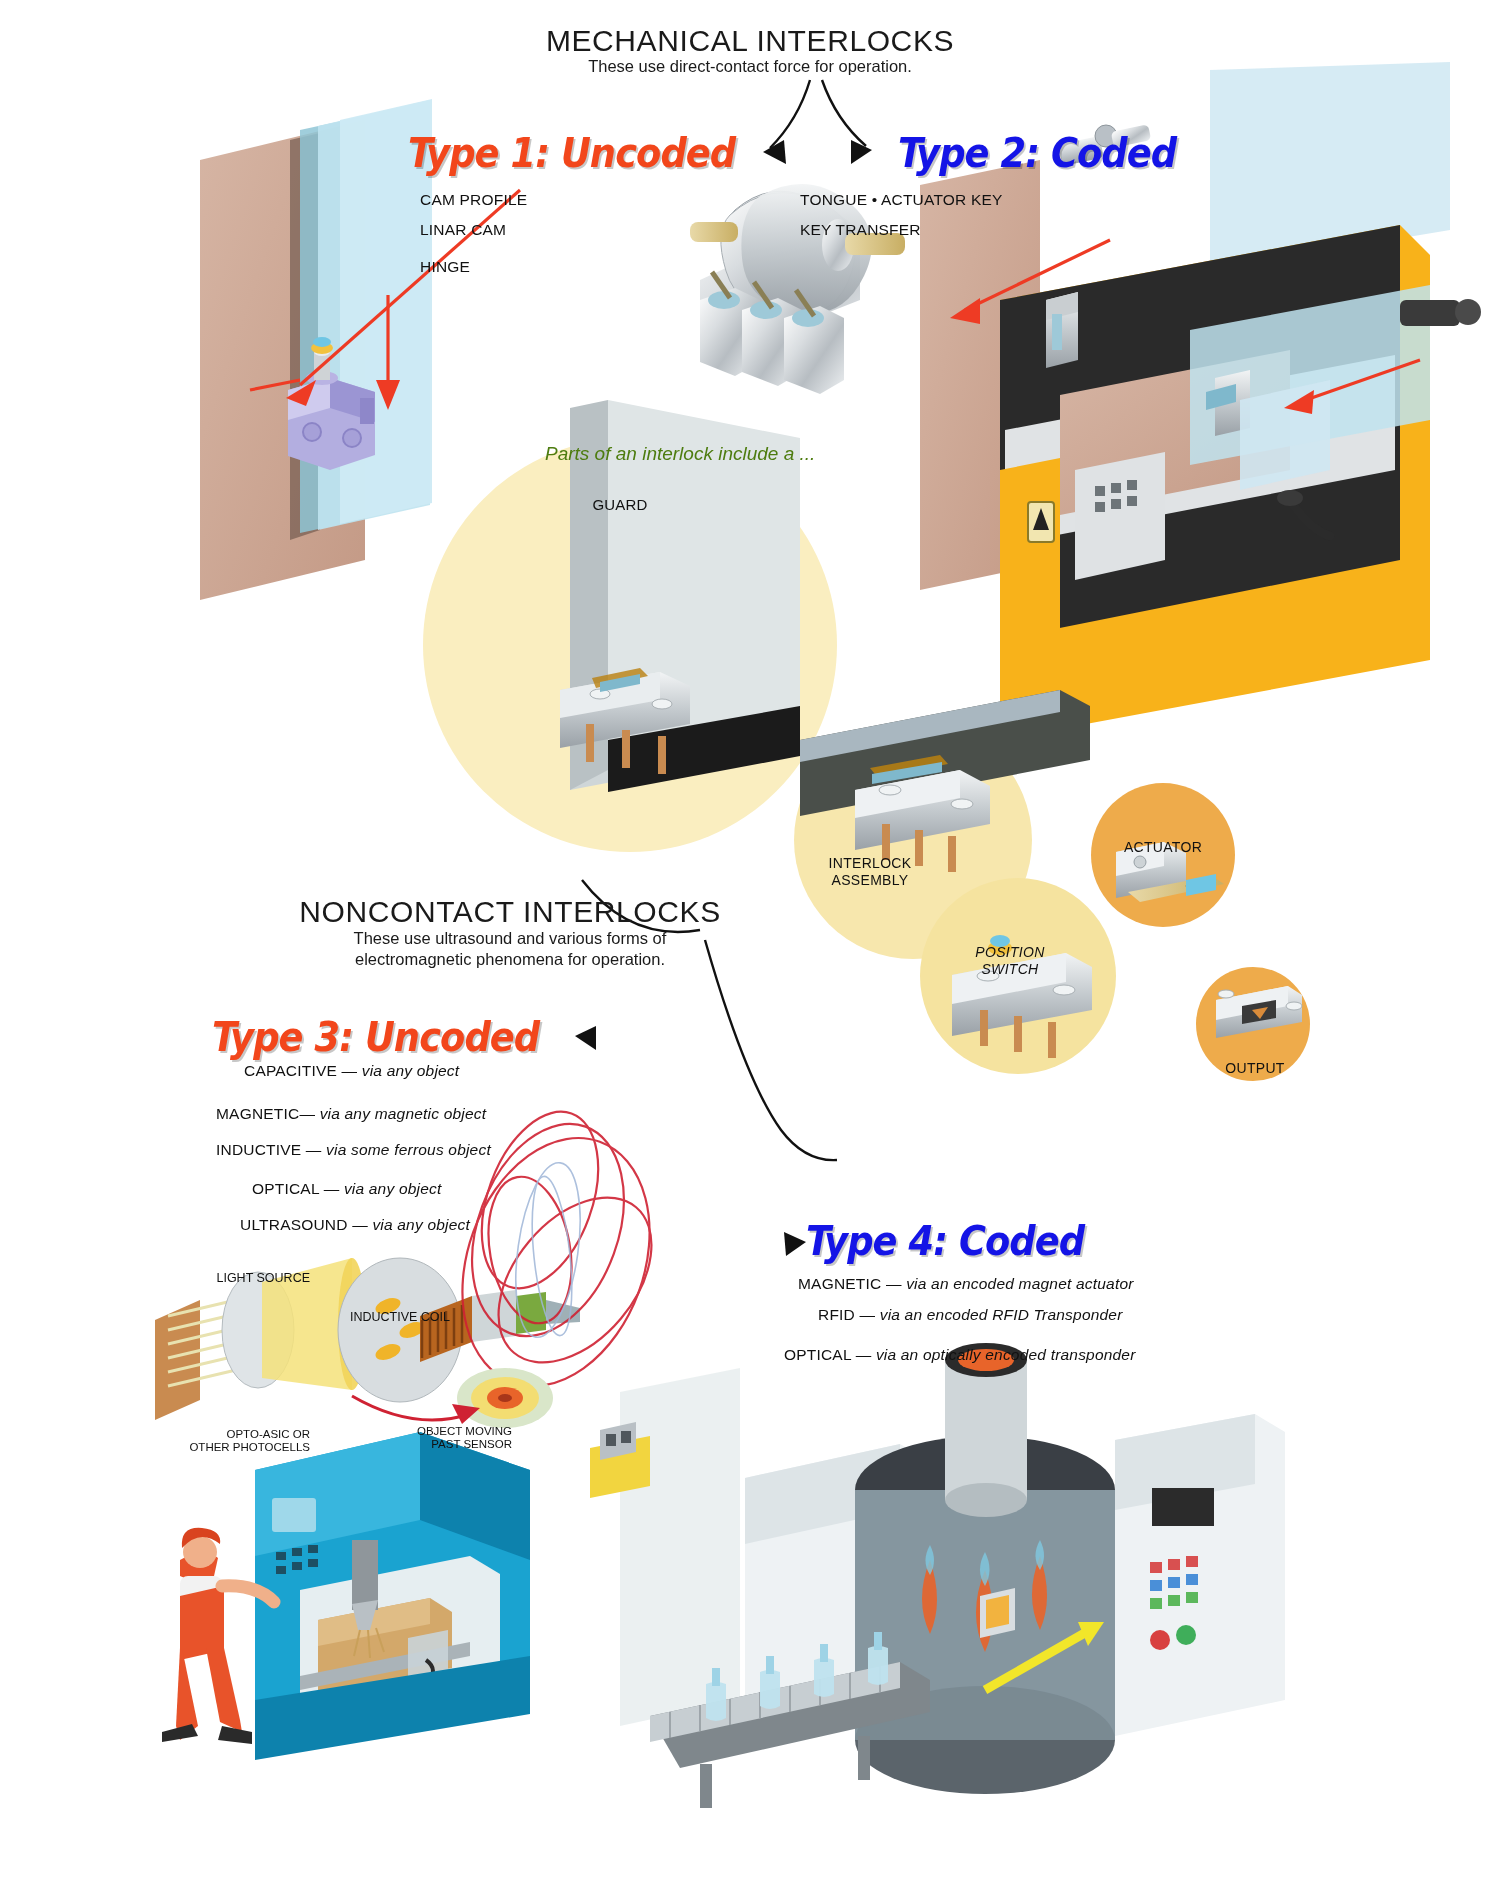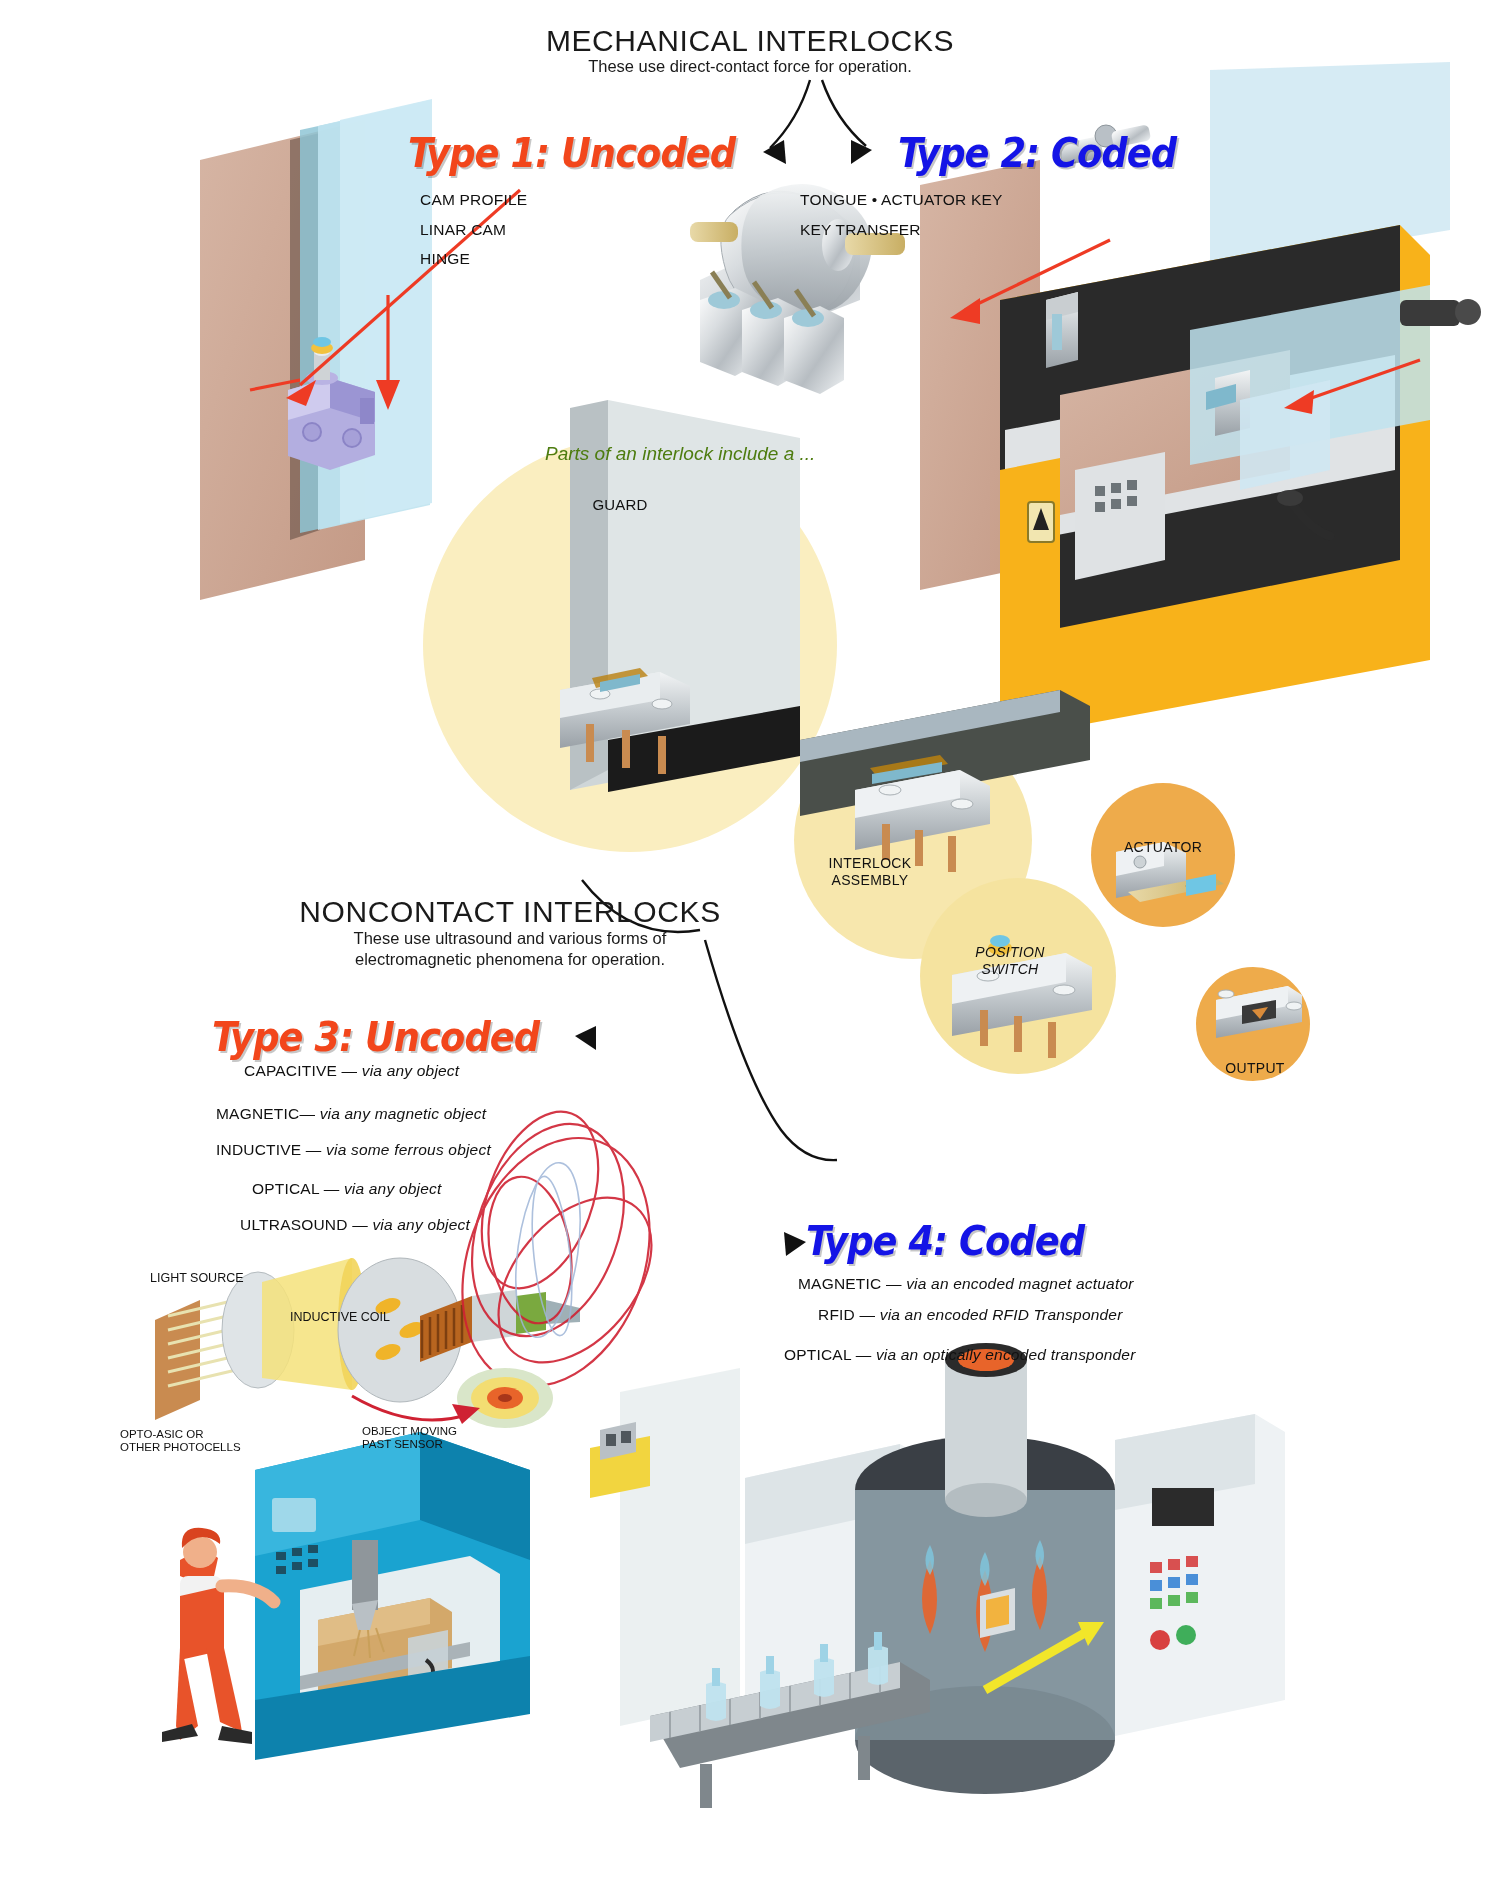"HINGE" div.abs { top: 236px -> 244px }
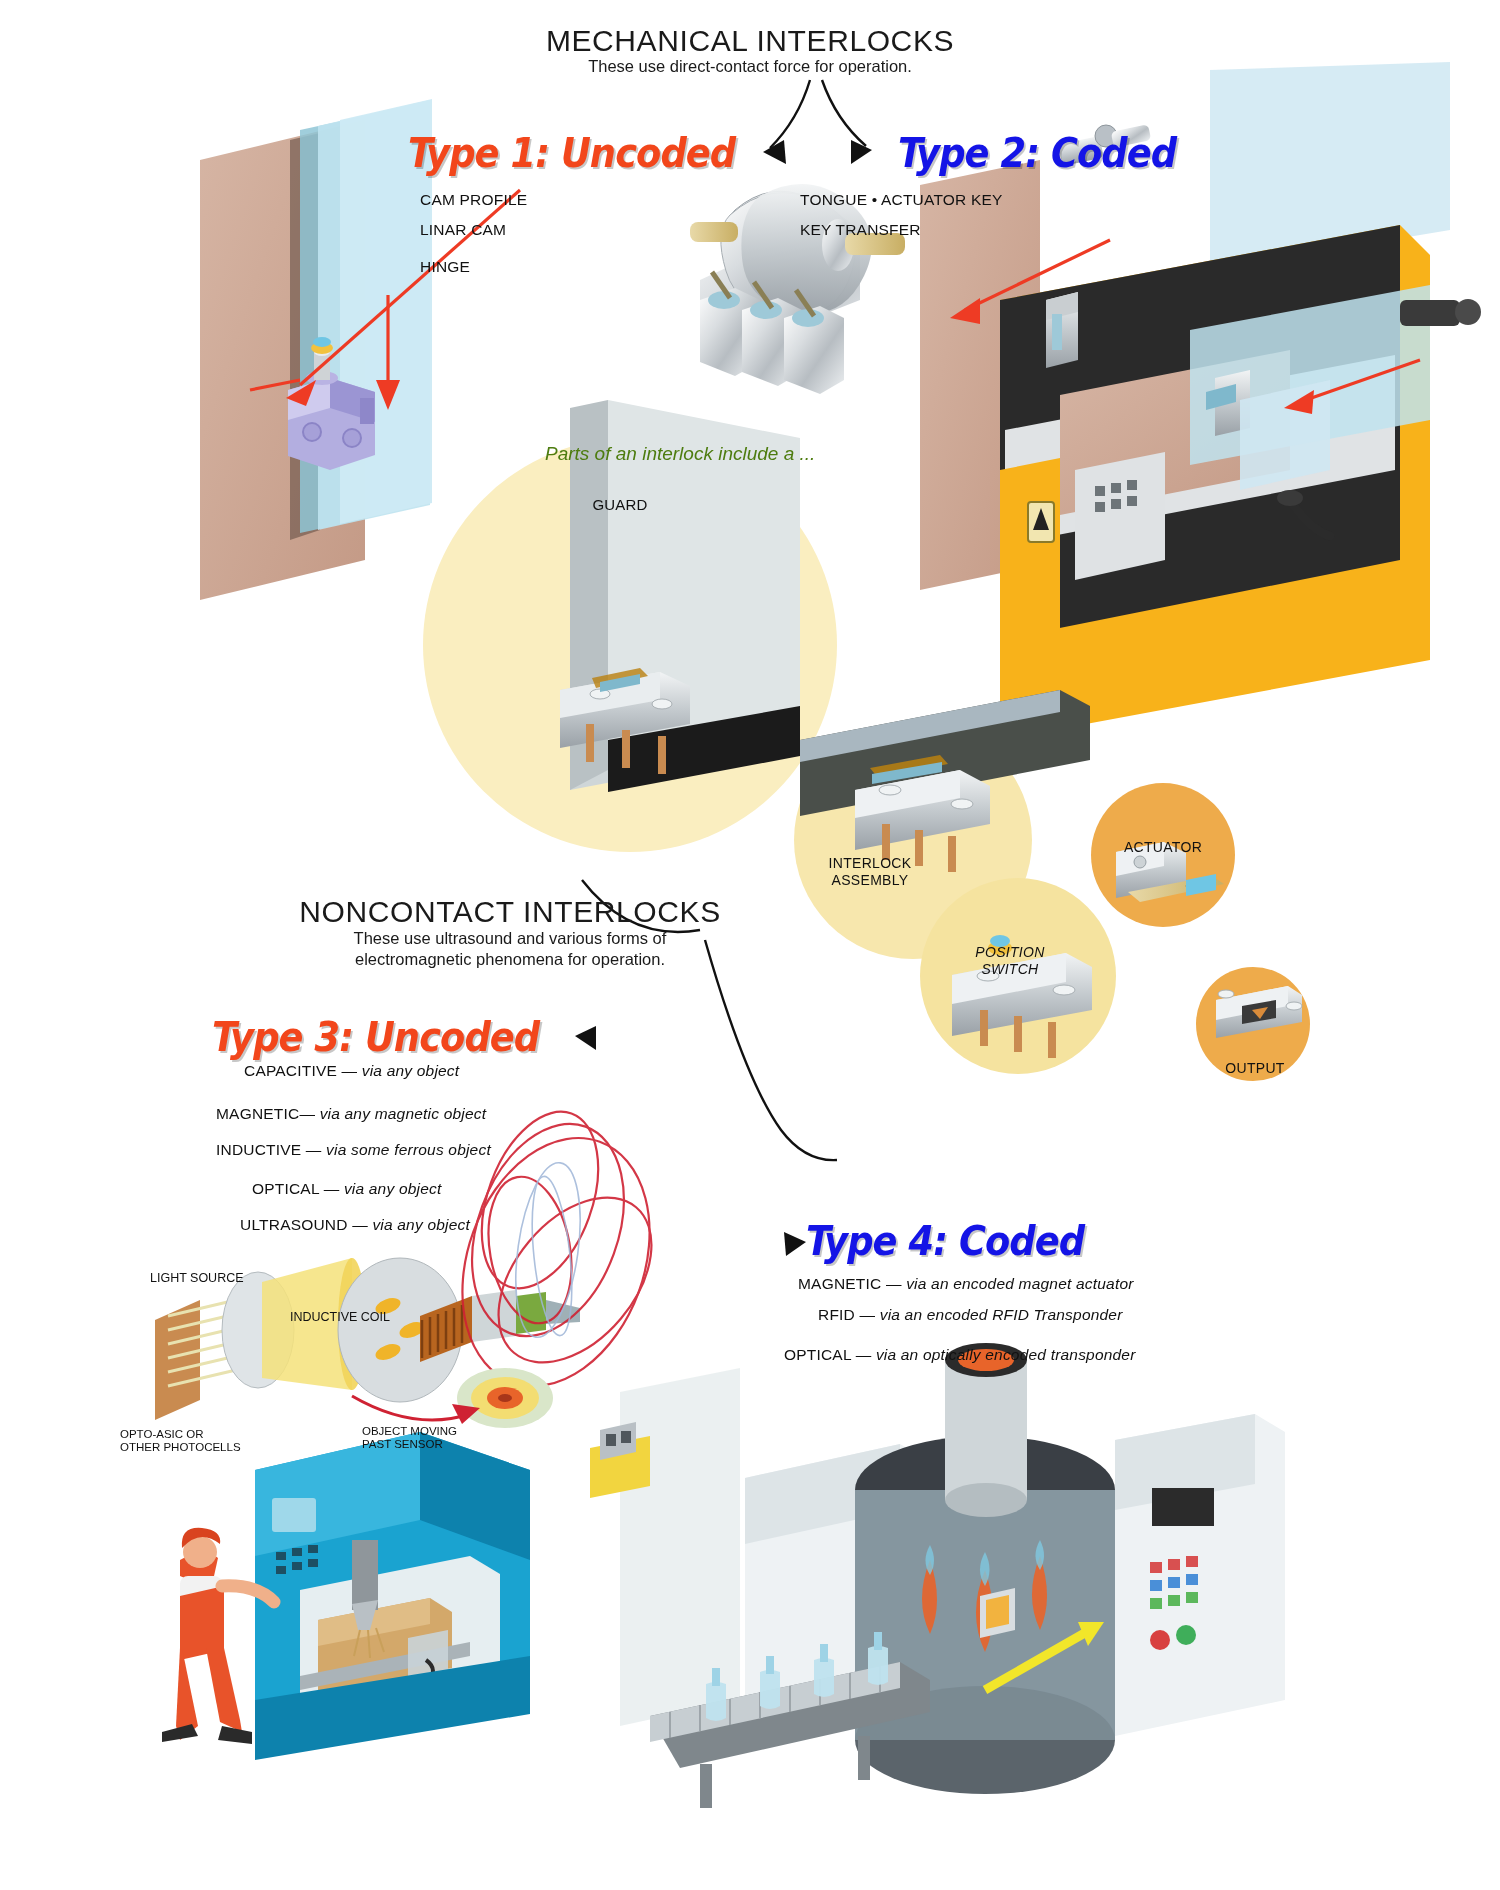"LIGHT SOURCE" .tiny2 { text-align: left -> right }
